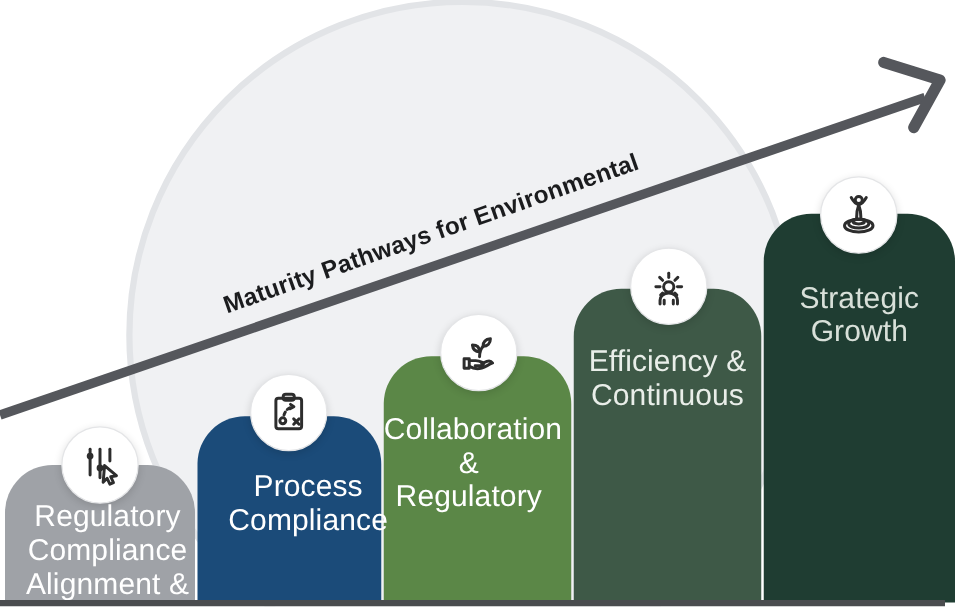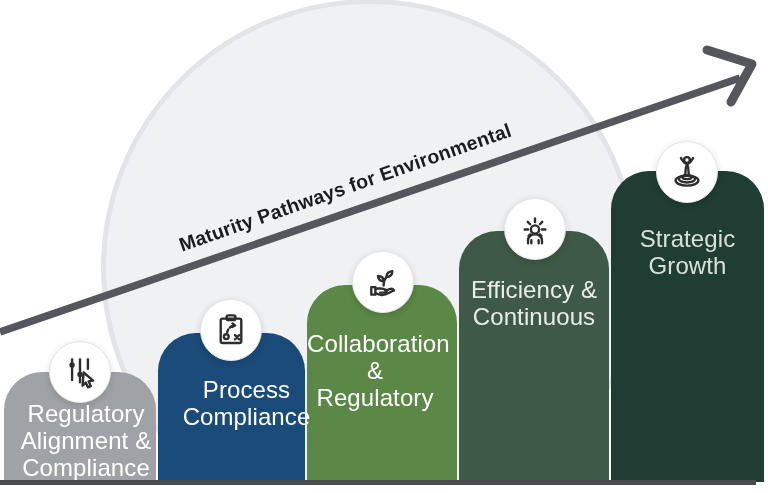"Alignment &" div { order: before "Compliance" -> after "Compliance" }
